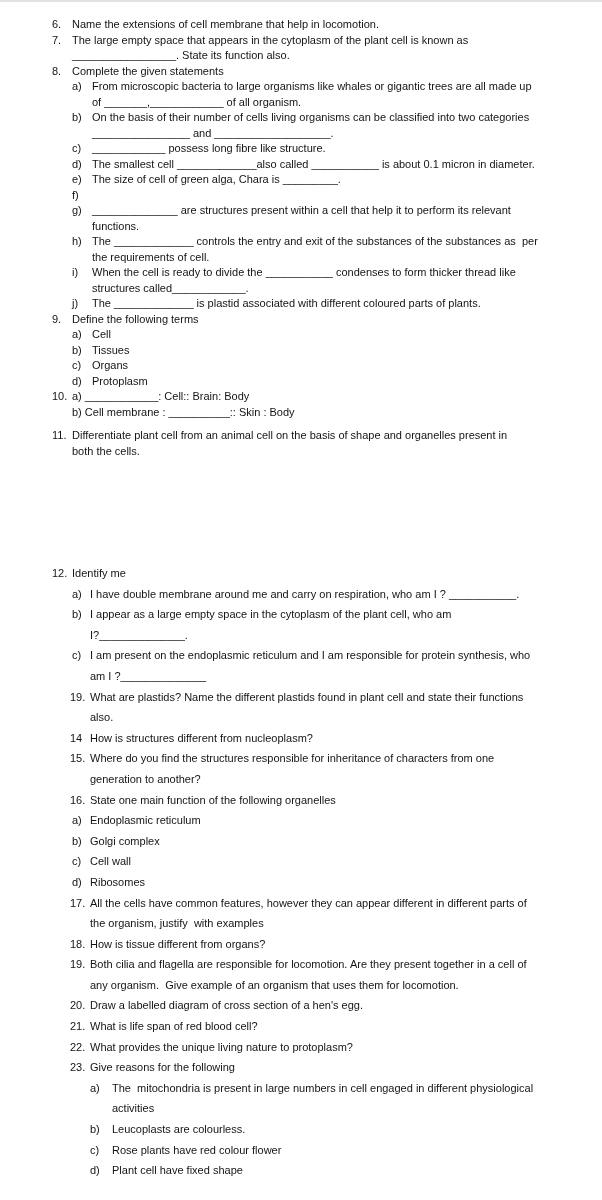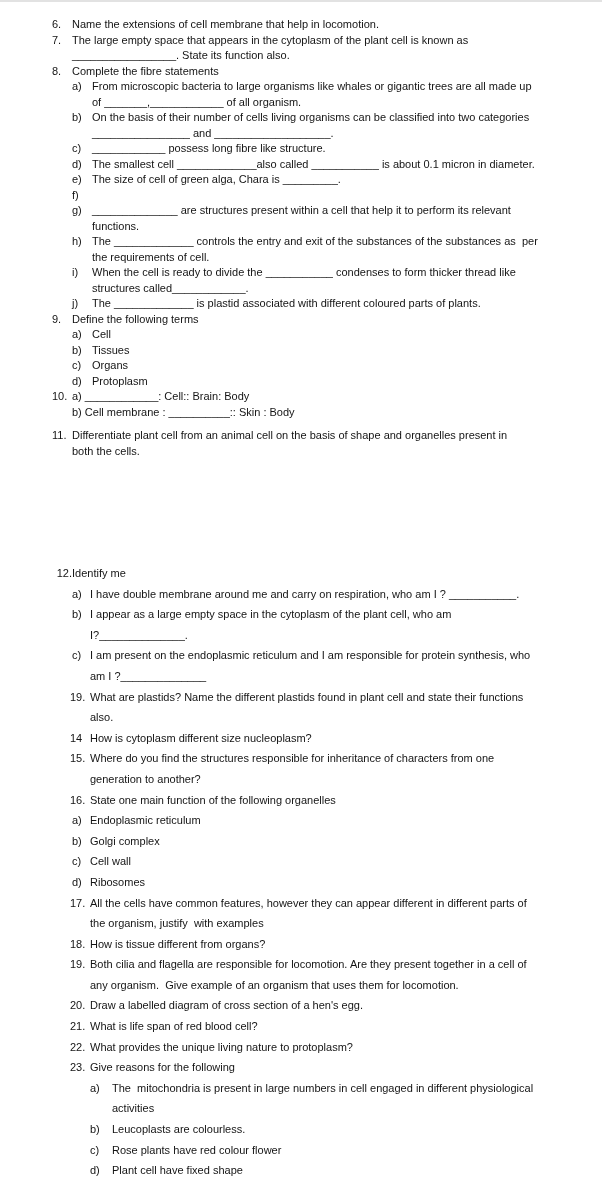"Complete the fibre statements" span.text { text: fibre -> given }
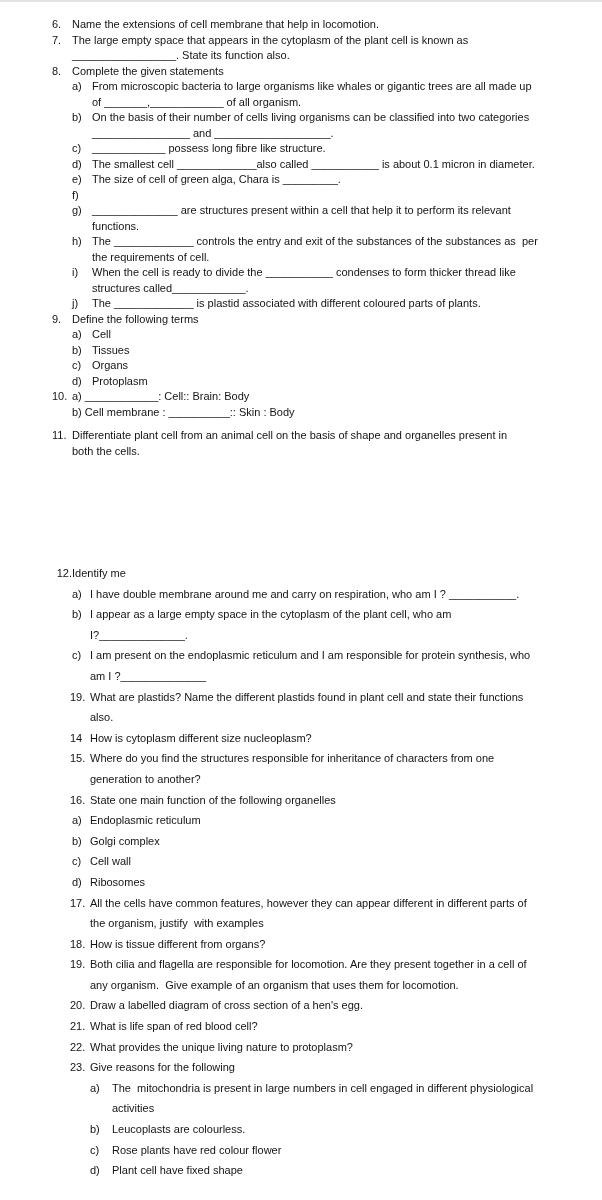"12." .part2 .lvl-q0 .marker { text-align: right -> none }
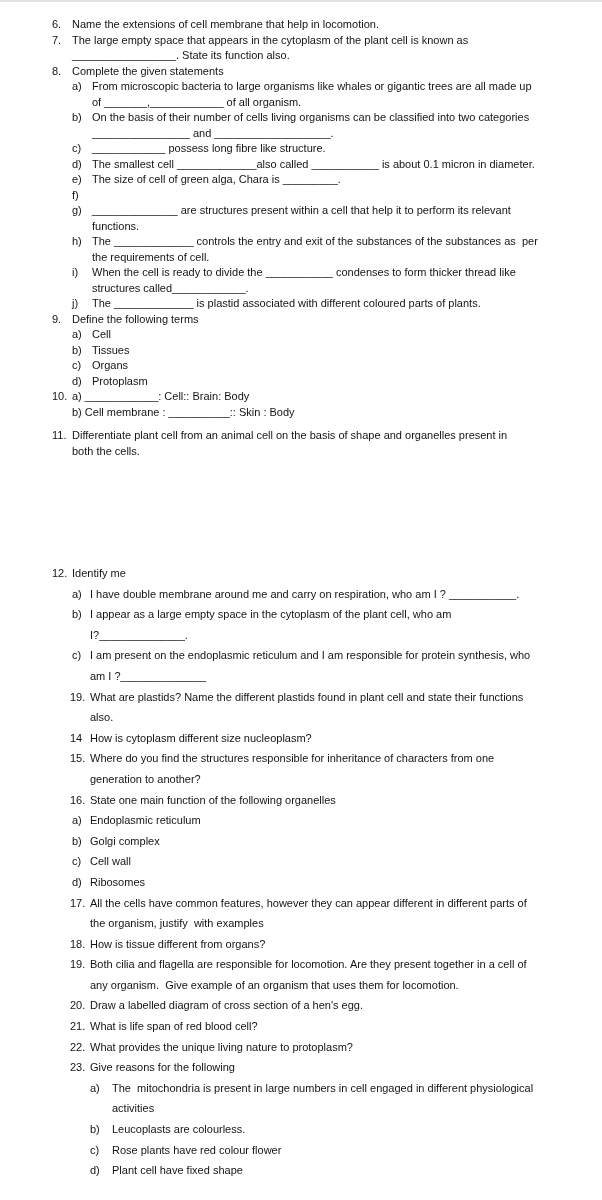"How is cytoplasm different size" span.text { text: cytoplasm different size -> structures different from }
